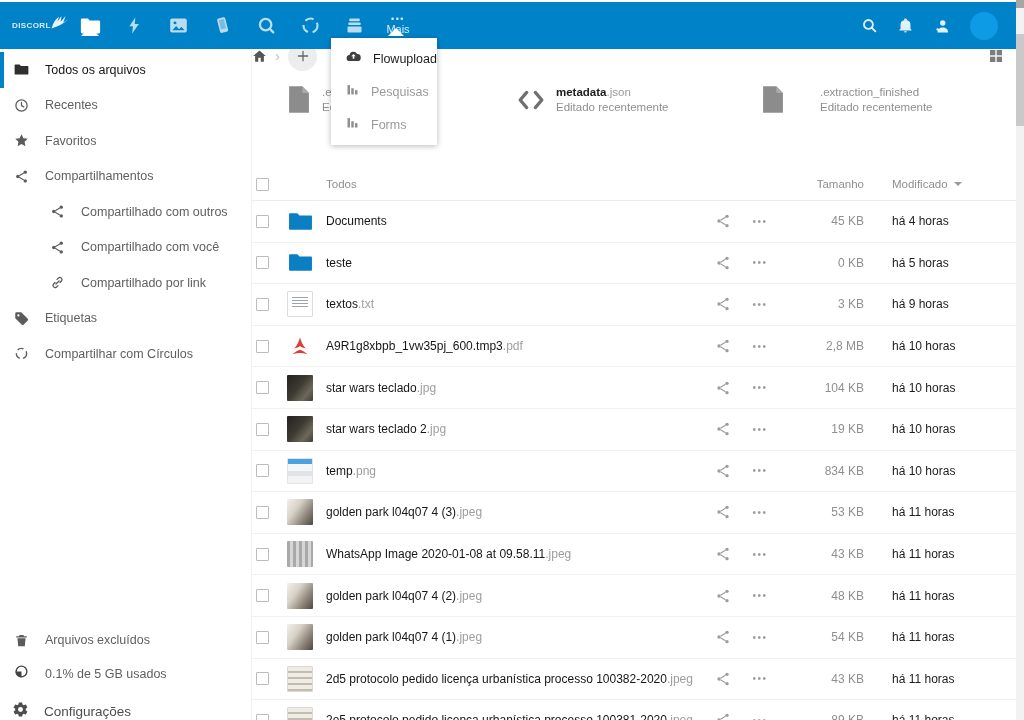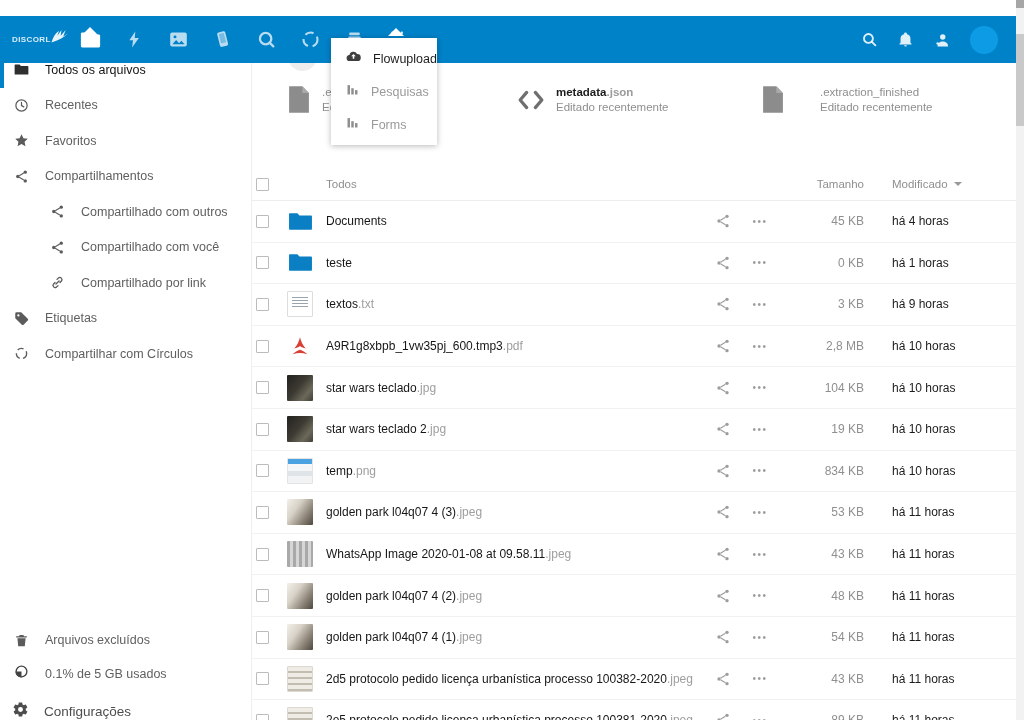"DISCORL" header.topbar { top: 16px -> 2px }
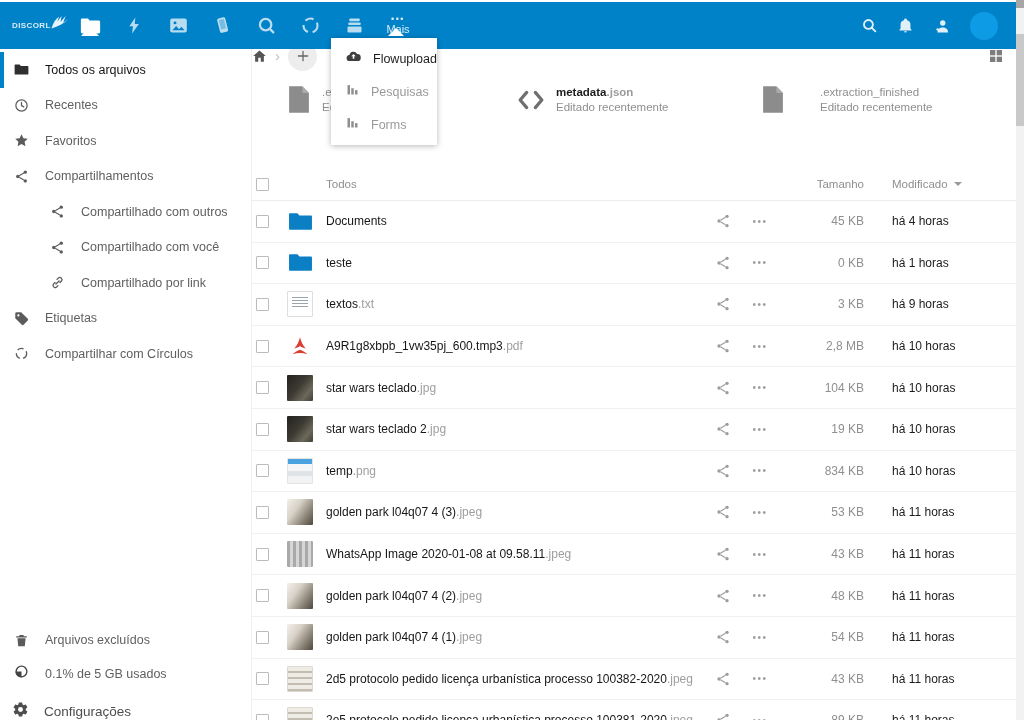".json" .card .c-name .c-ext { font-weight: bold -> normal }
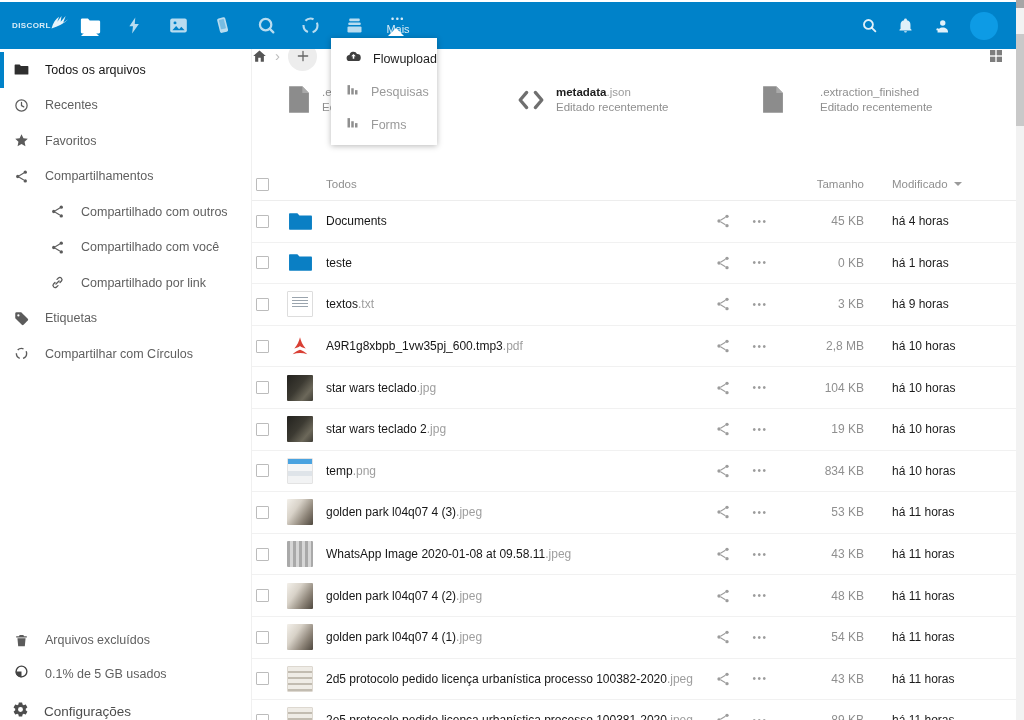"há 1 horas" span.fmod { text: 1 -> 5 }
